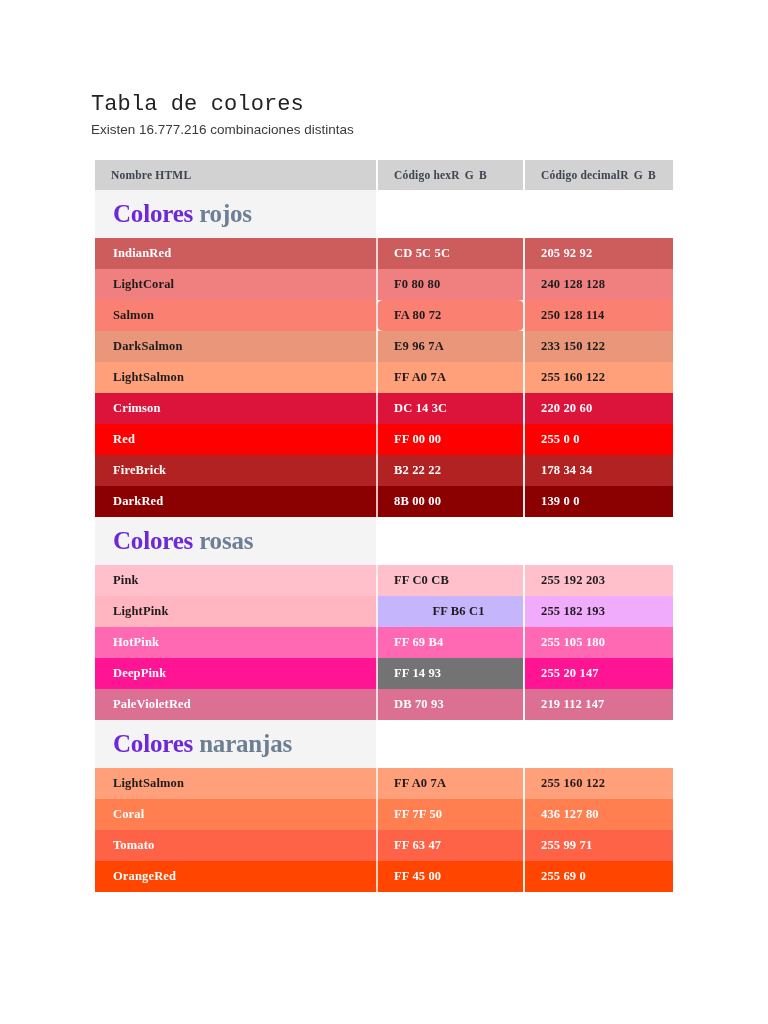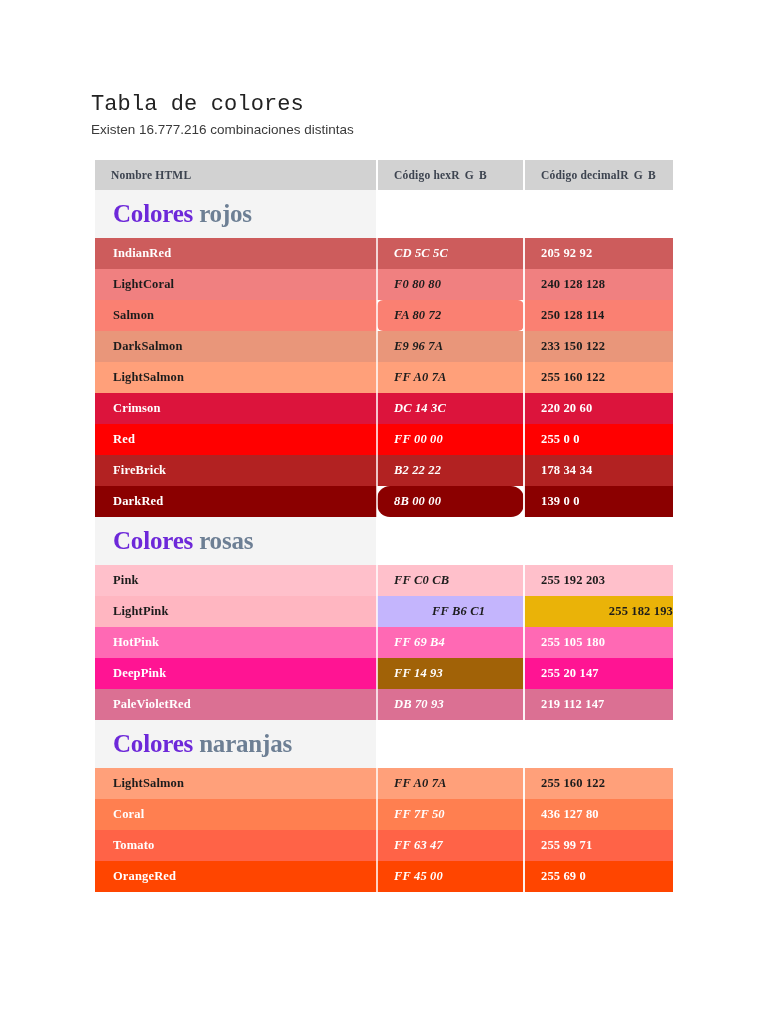"CD 5C 5C" tr.color-row td.cell-hex { font-style: italic -> none }
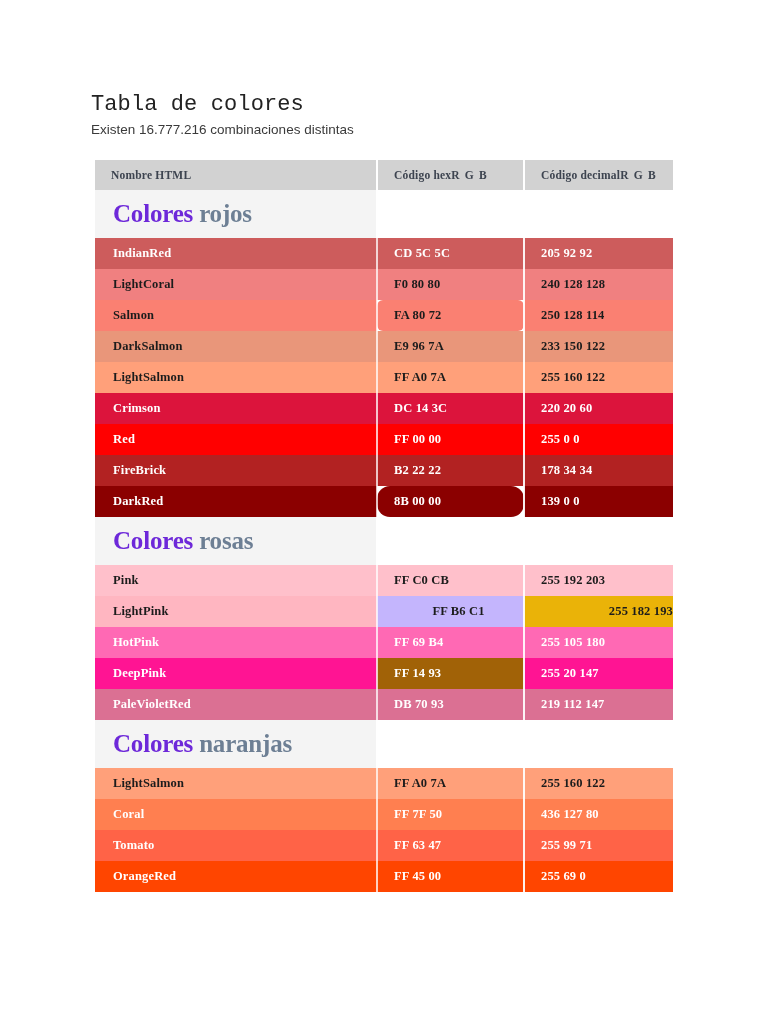"8B 00 00" td.cell-hex { border-radius: 13px -> none }
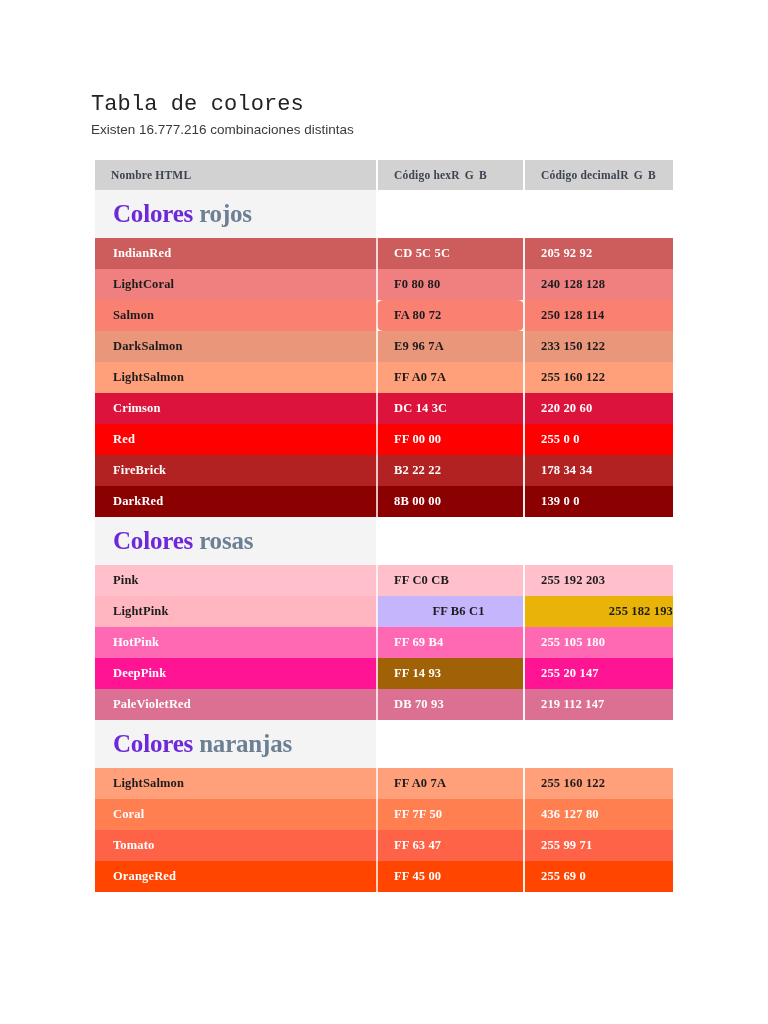"255 182 193" td.cell-dec { background-color: #eab308 -> #f0abfc; text-align: right -> none }
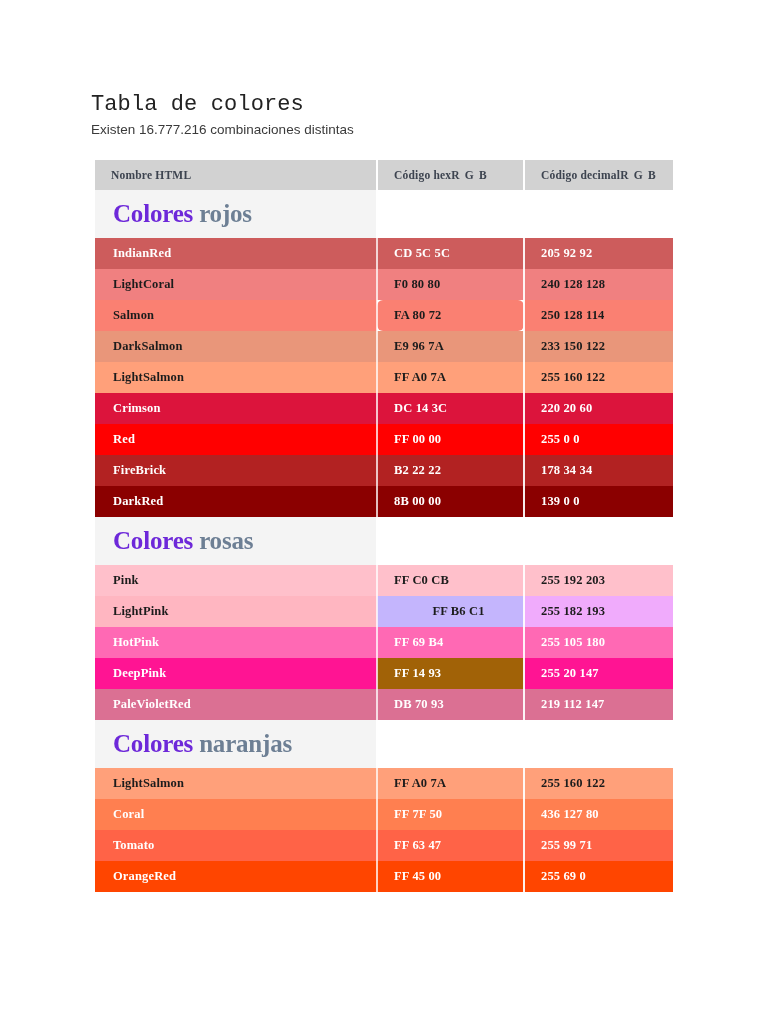"FF 14 93" td.cell-hex { background-color: #a16207 -> #737373 }
